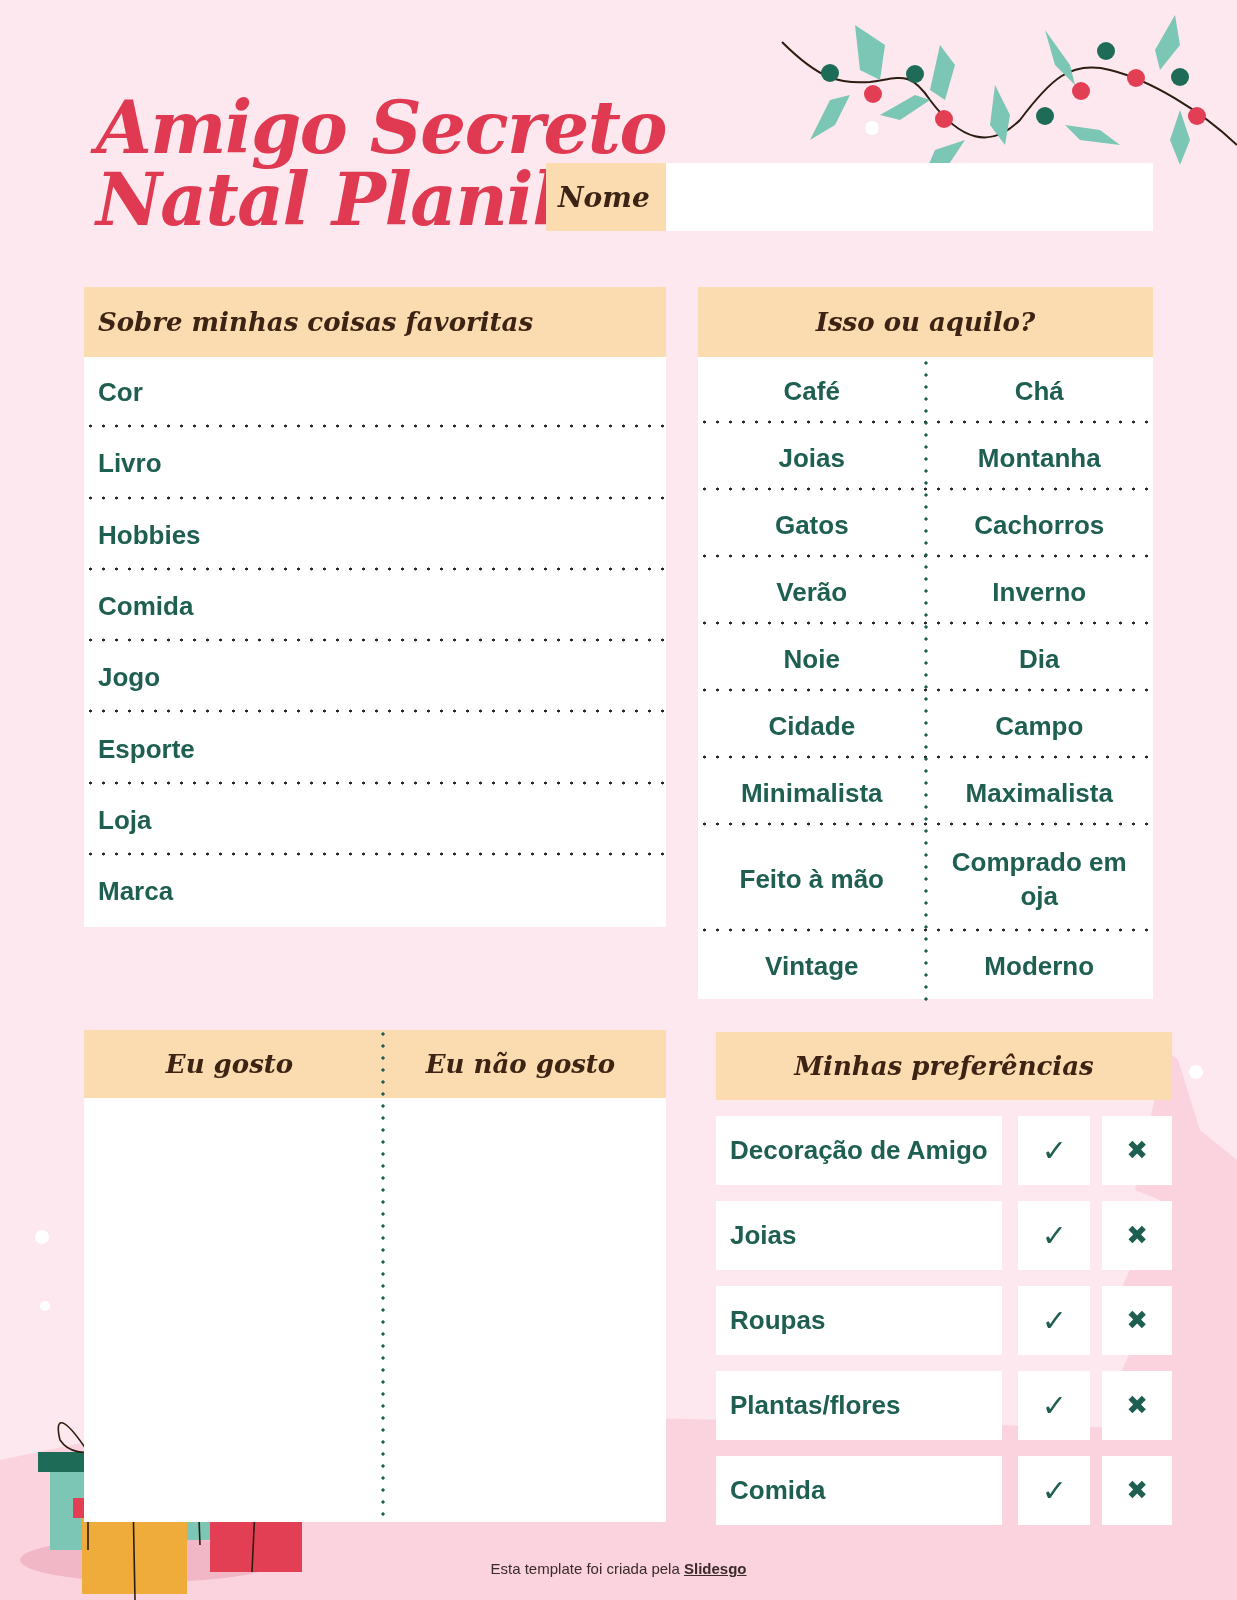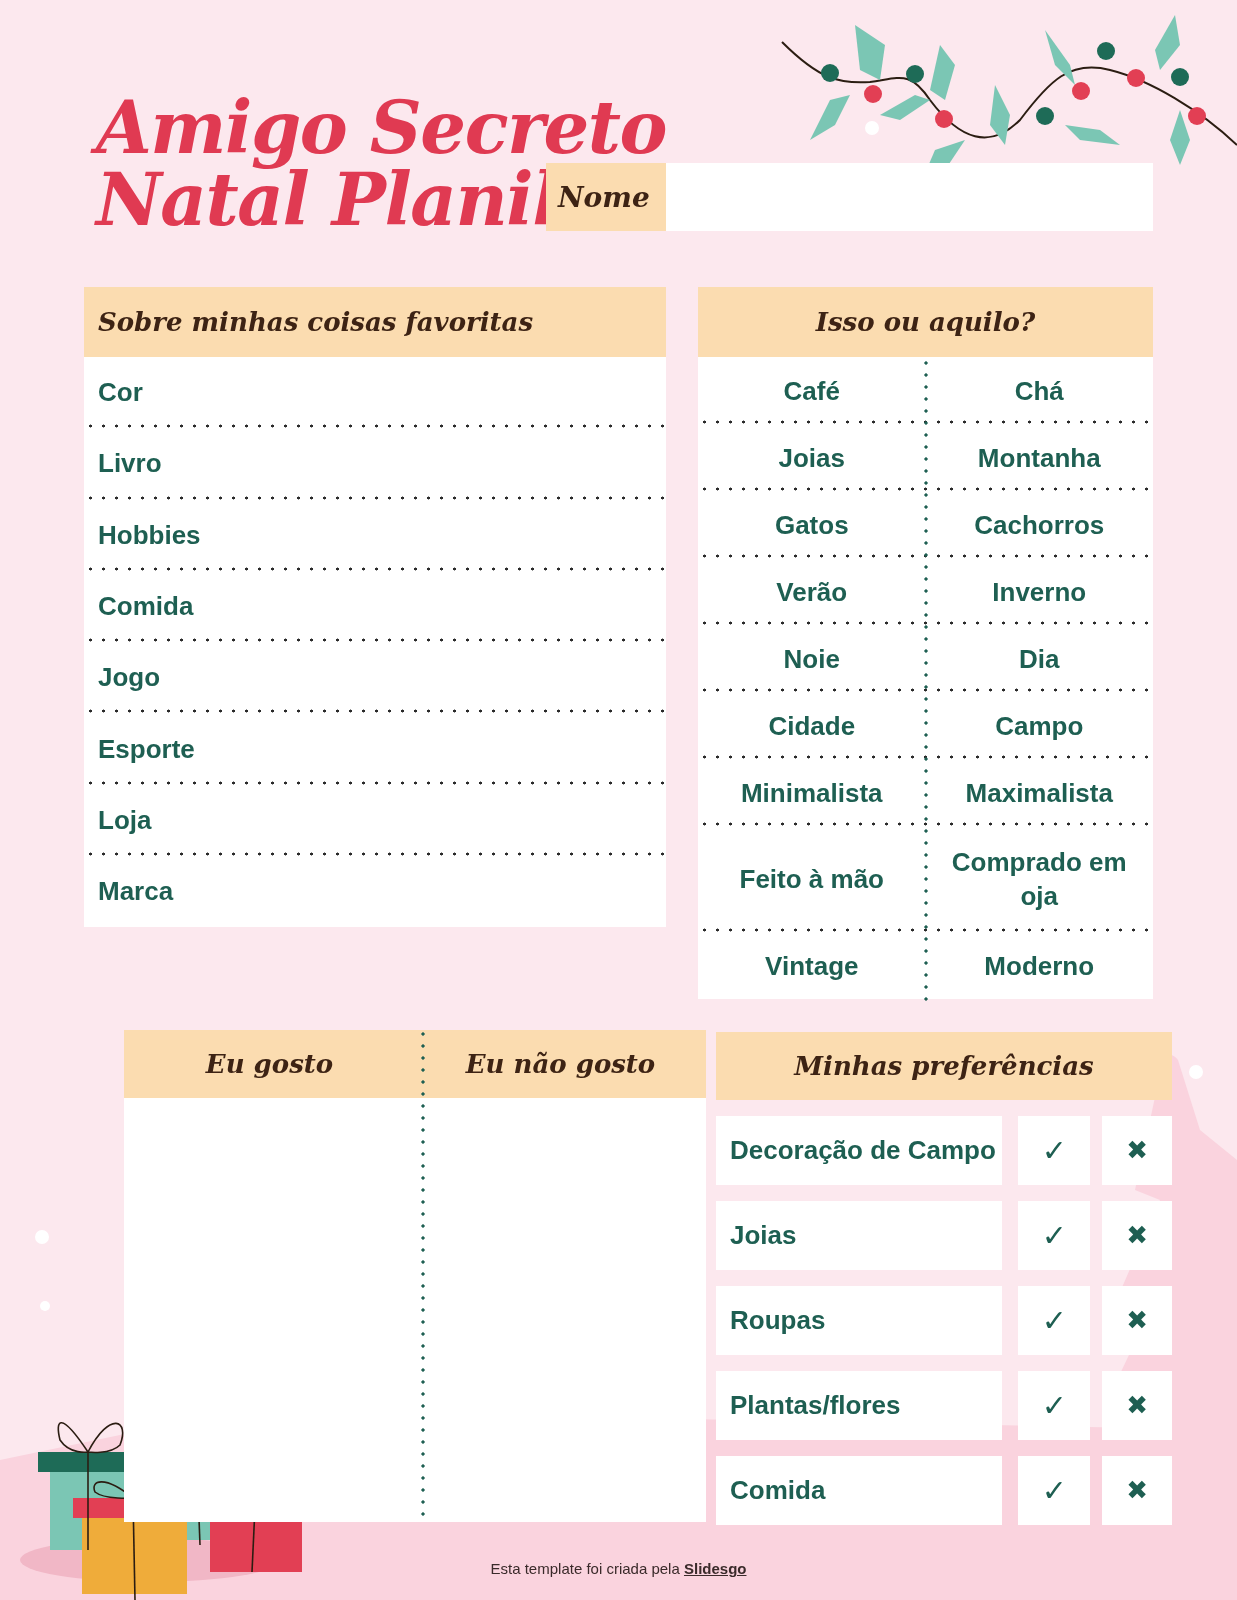"Eu gosto" .likes { margin-left: 40px -> none }
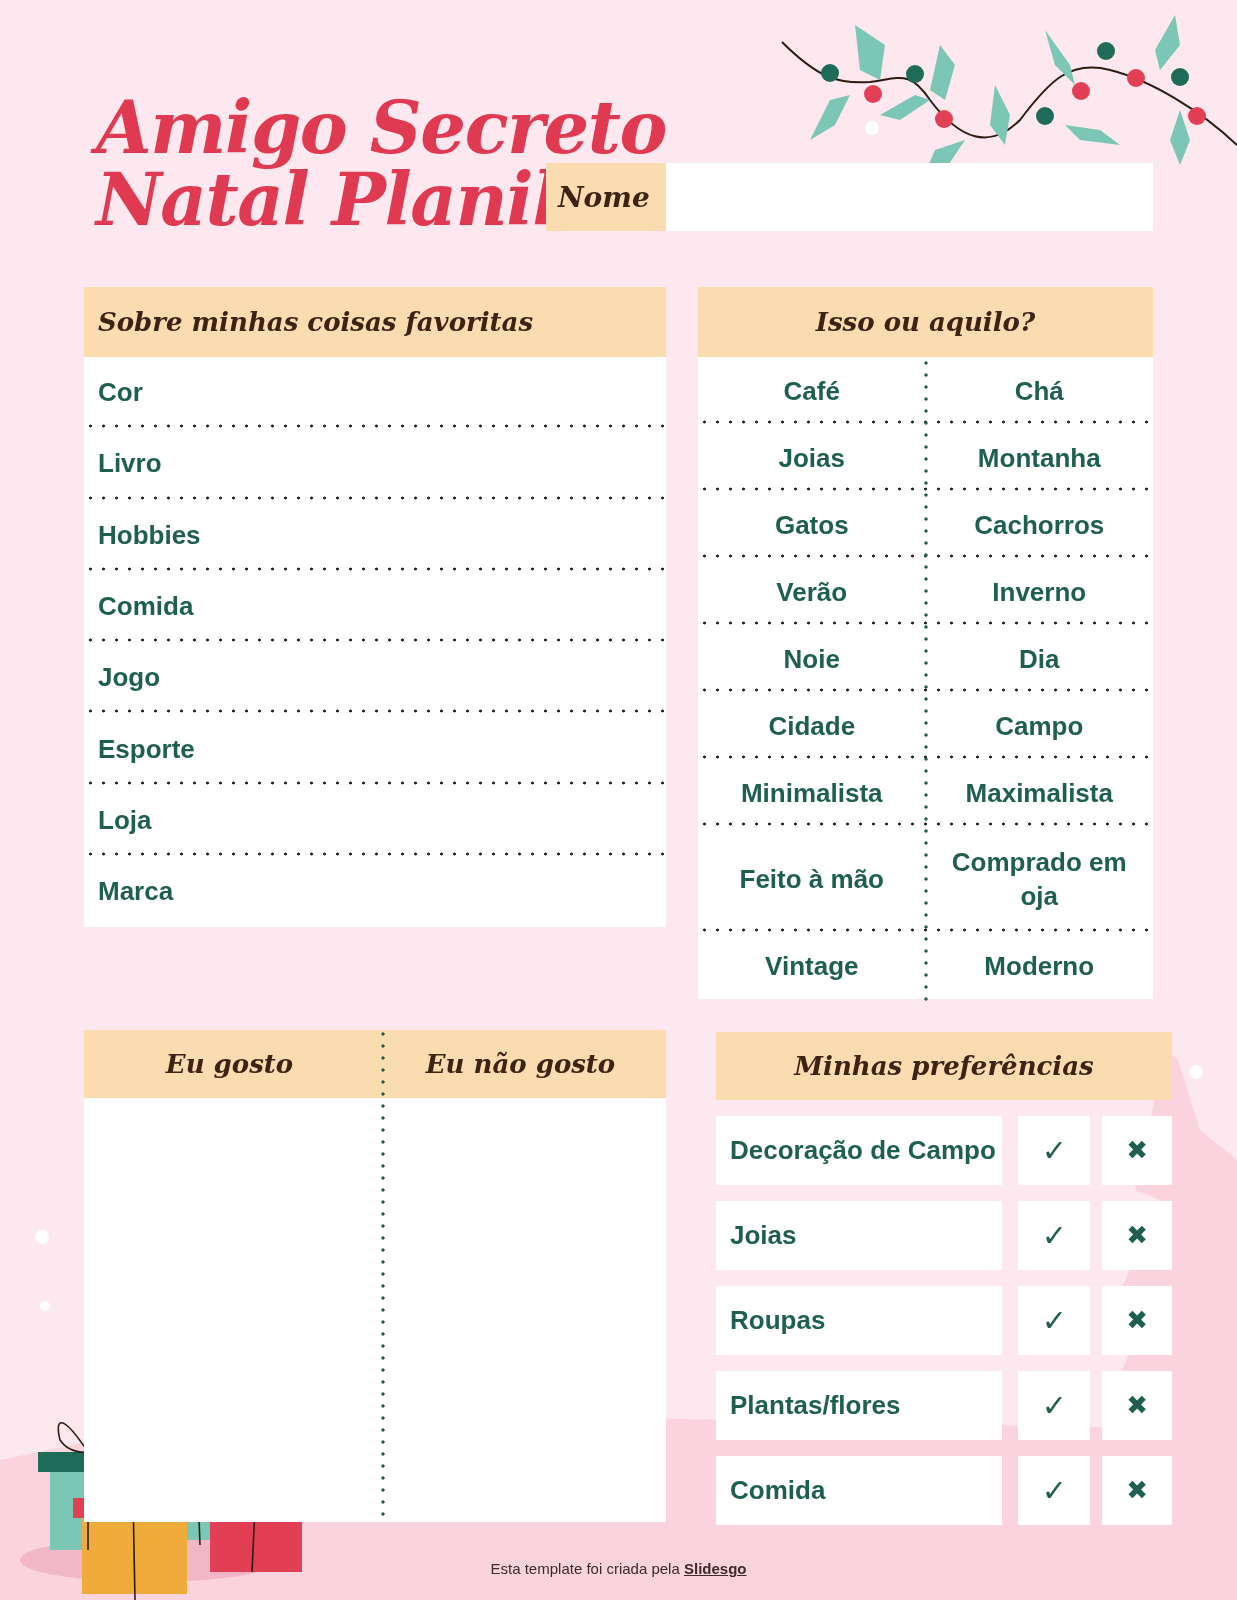"Decoração de Campo" div.pref-label { text: Campo -> Amigo }
